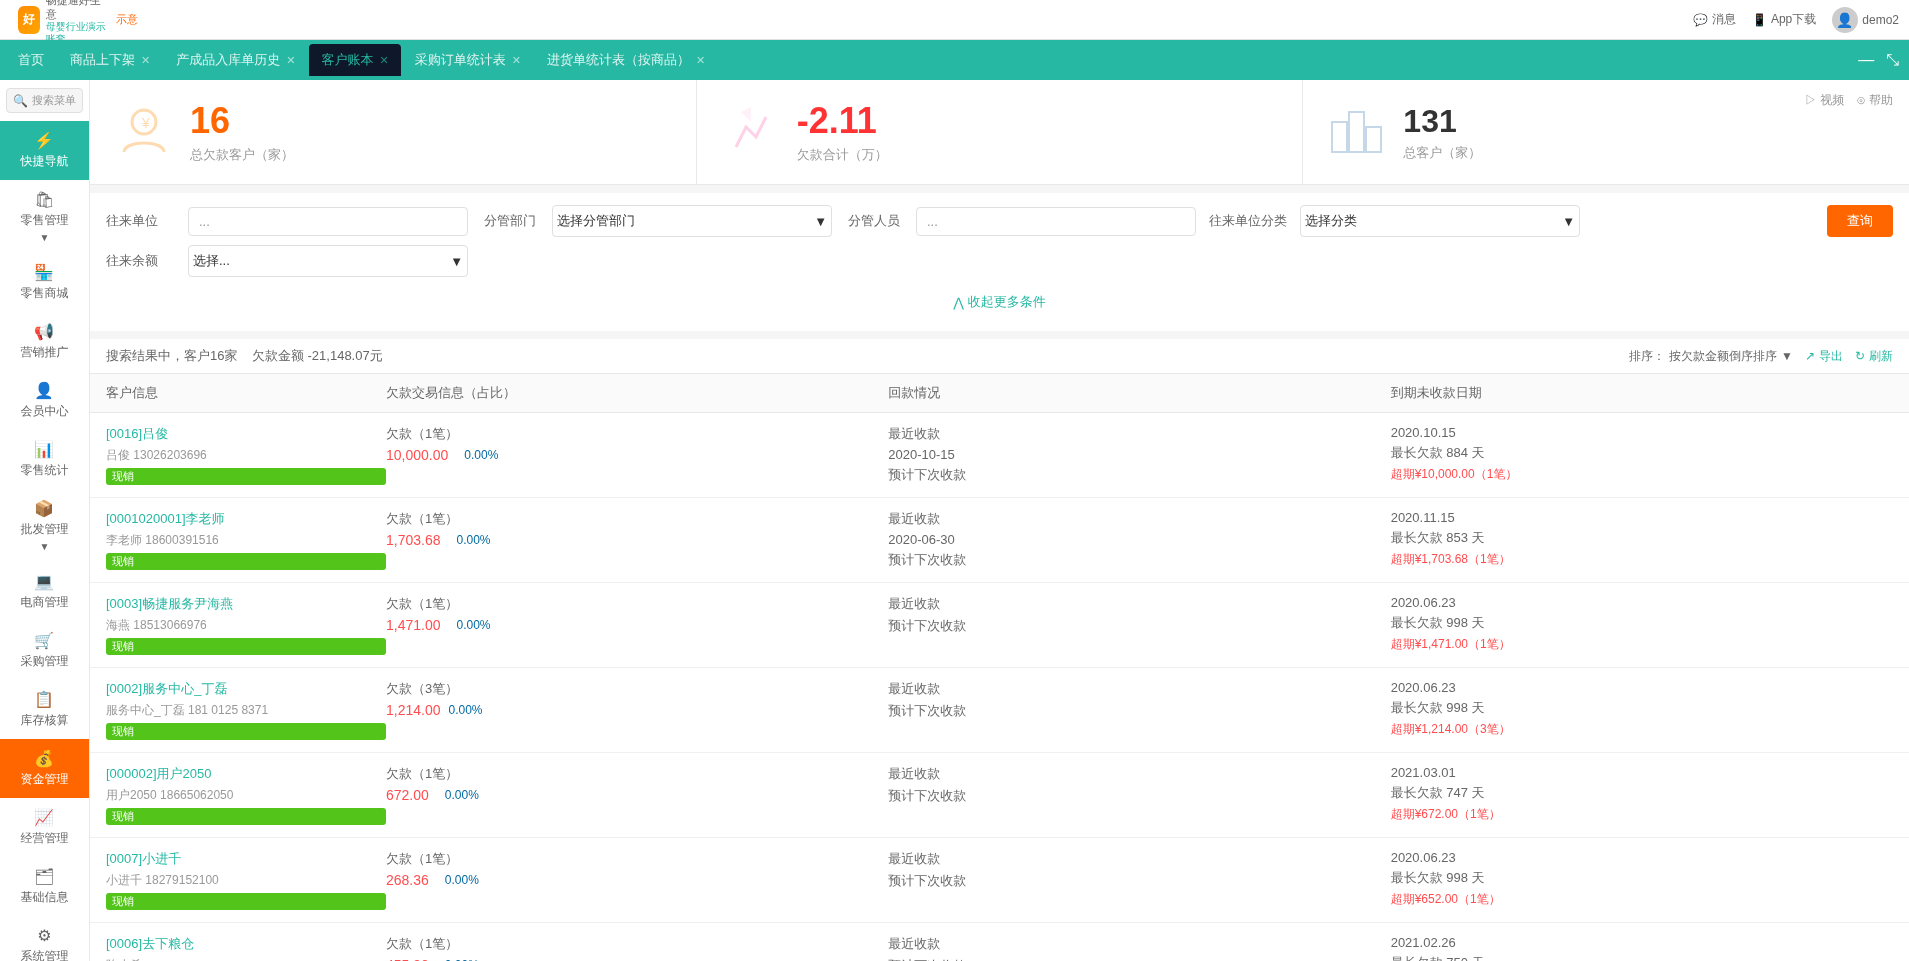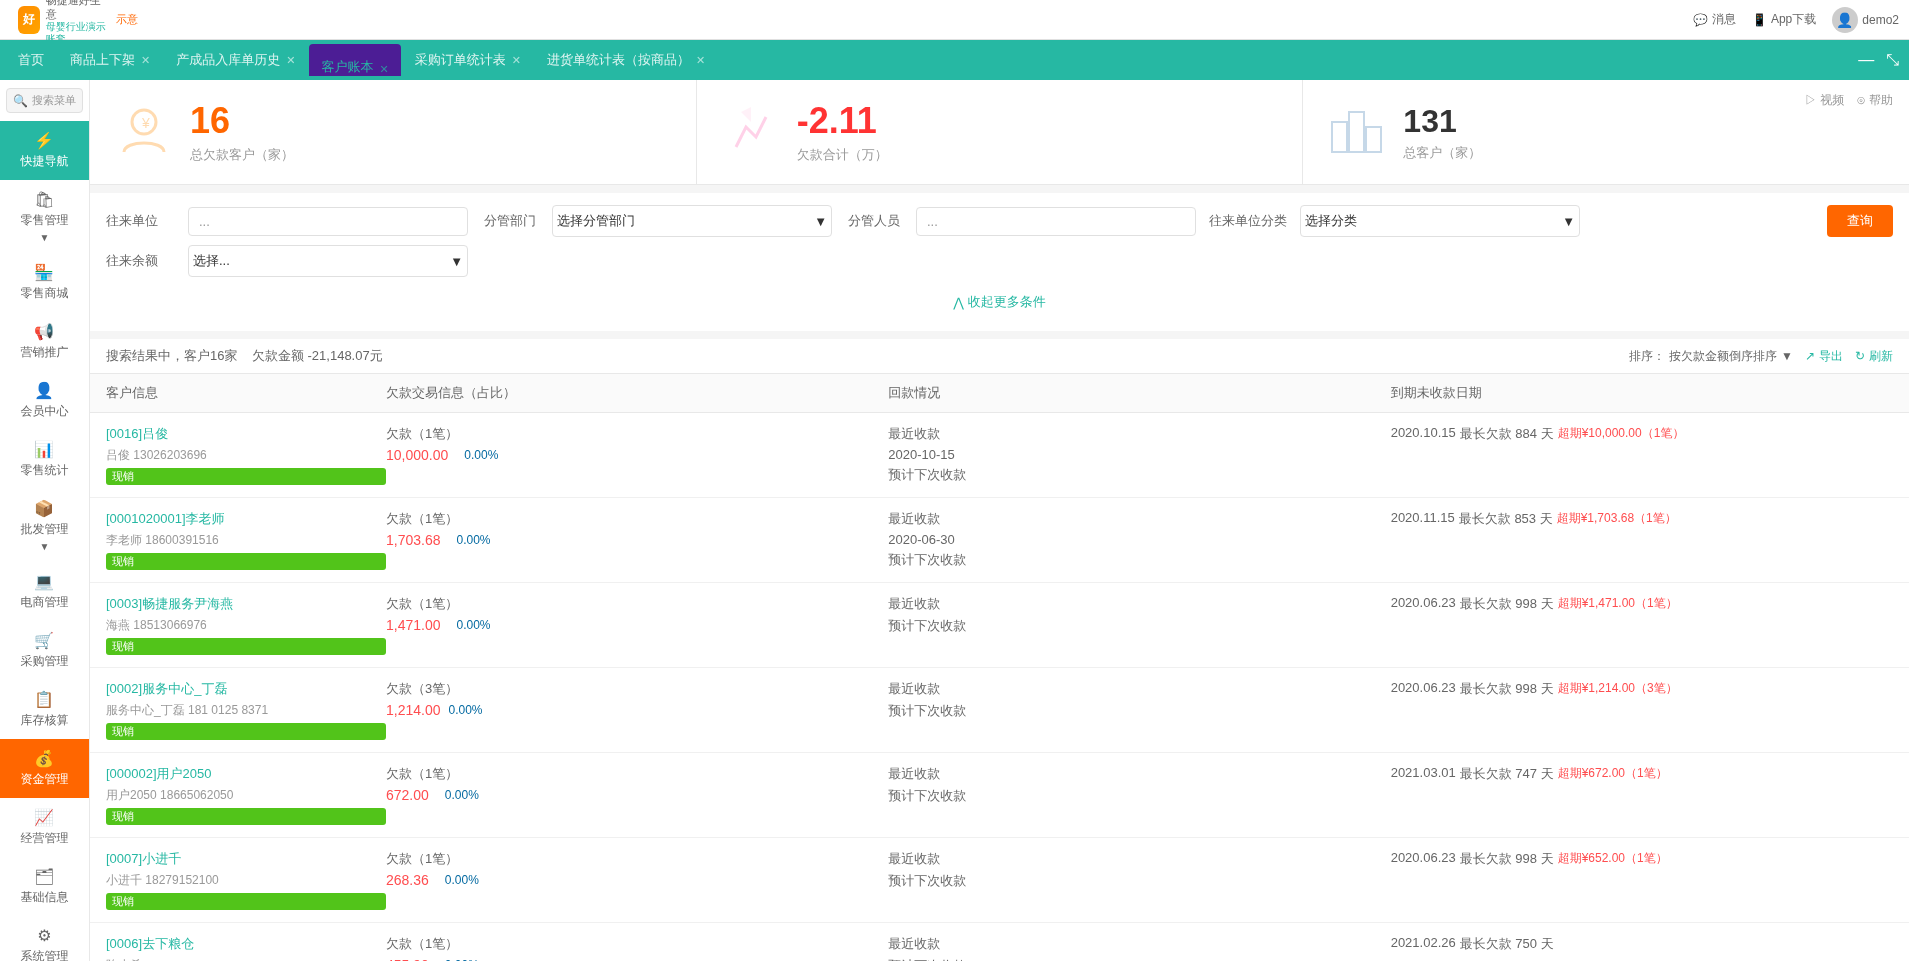"客户账本" .tab.active { align-items: flex-end -> none; background: #4c1d95 -> #0f172a }
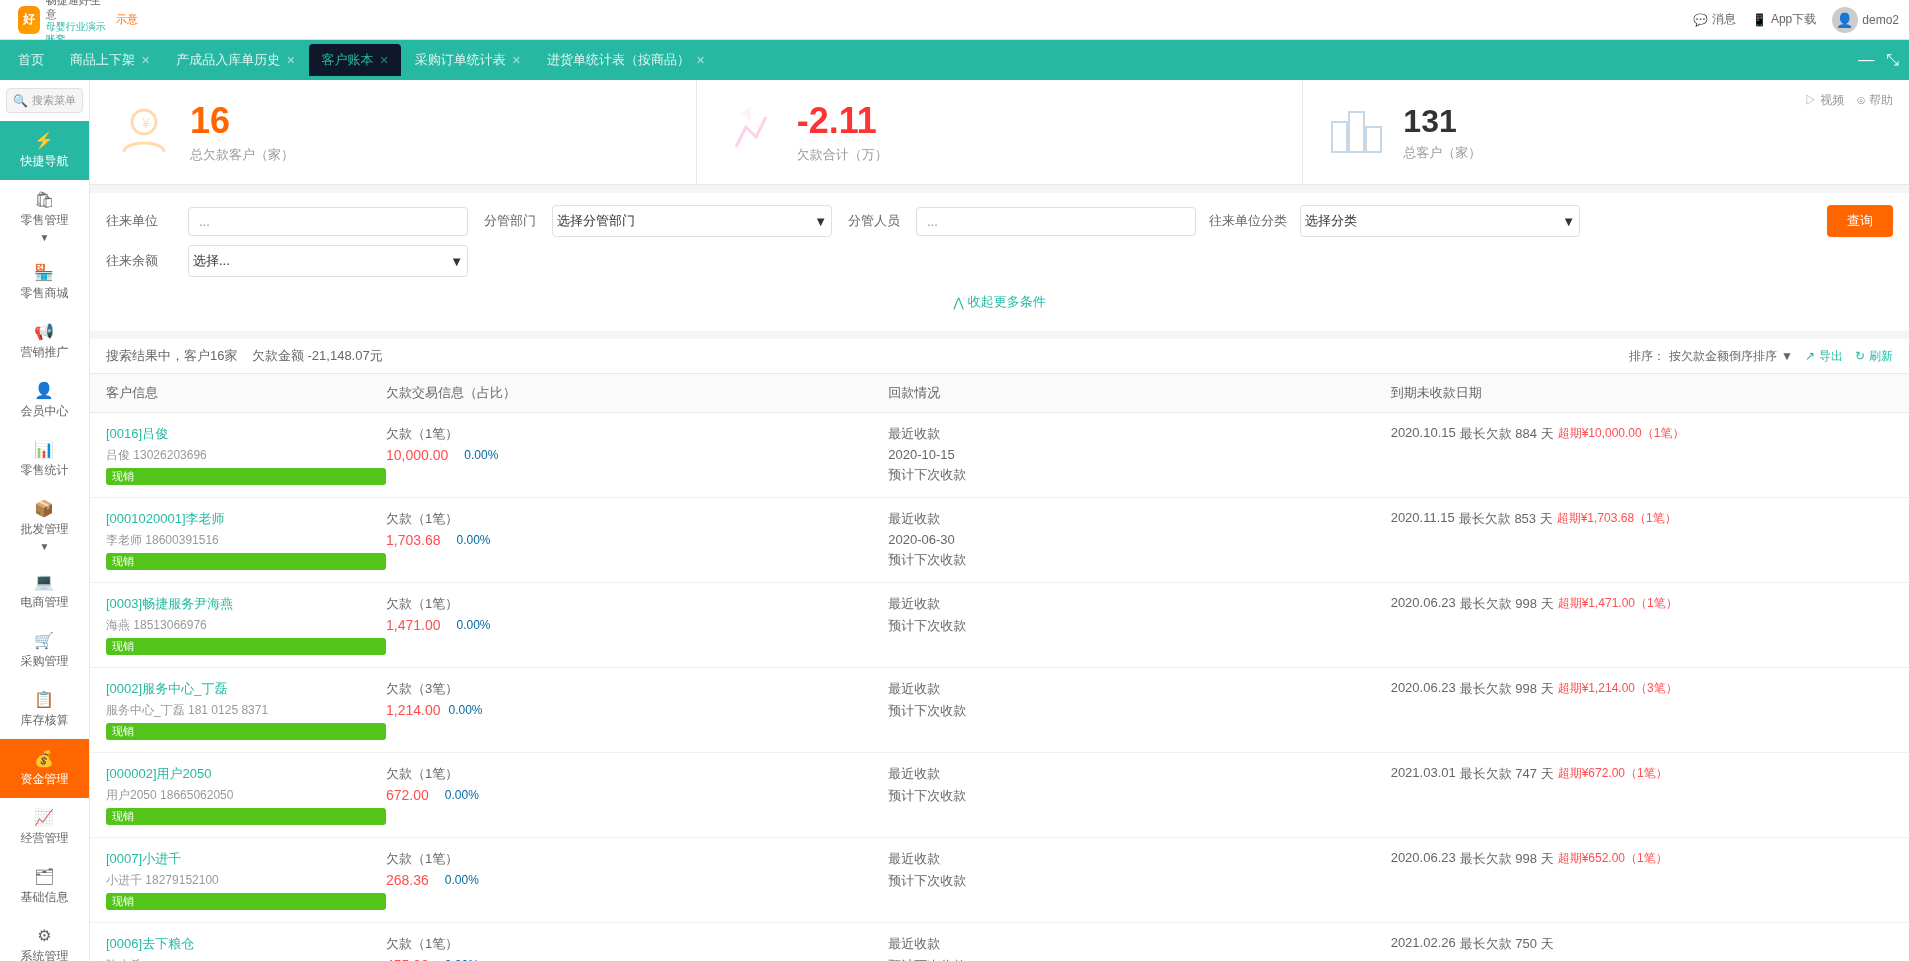"2020.10.15" .due-info { flex-direction: row -> column }
